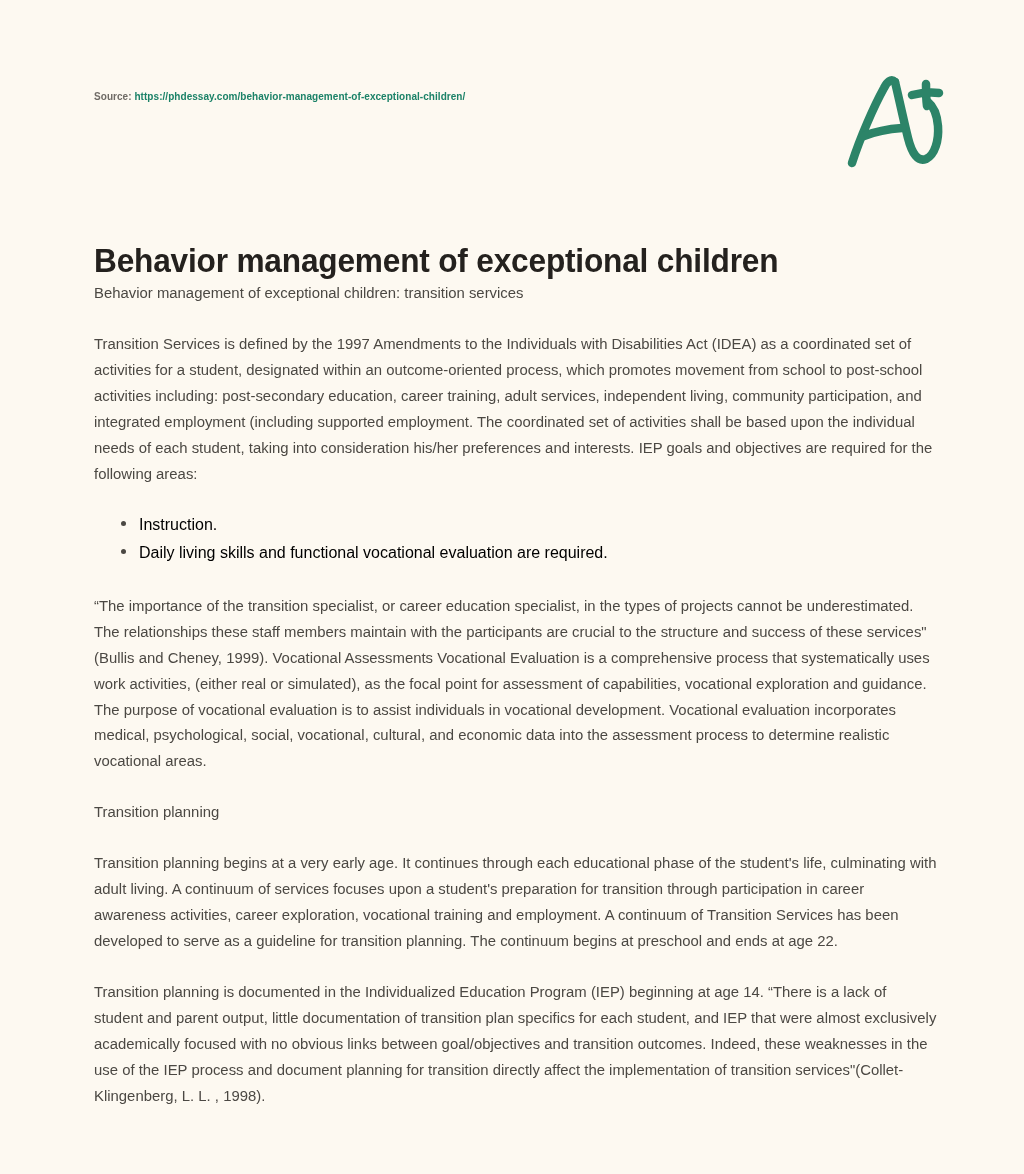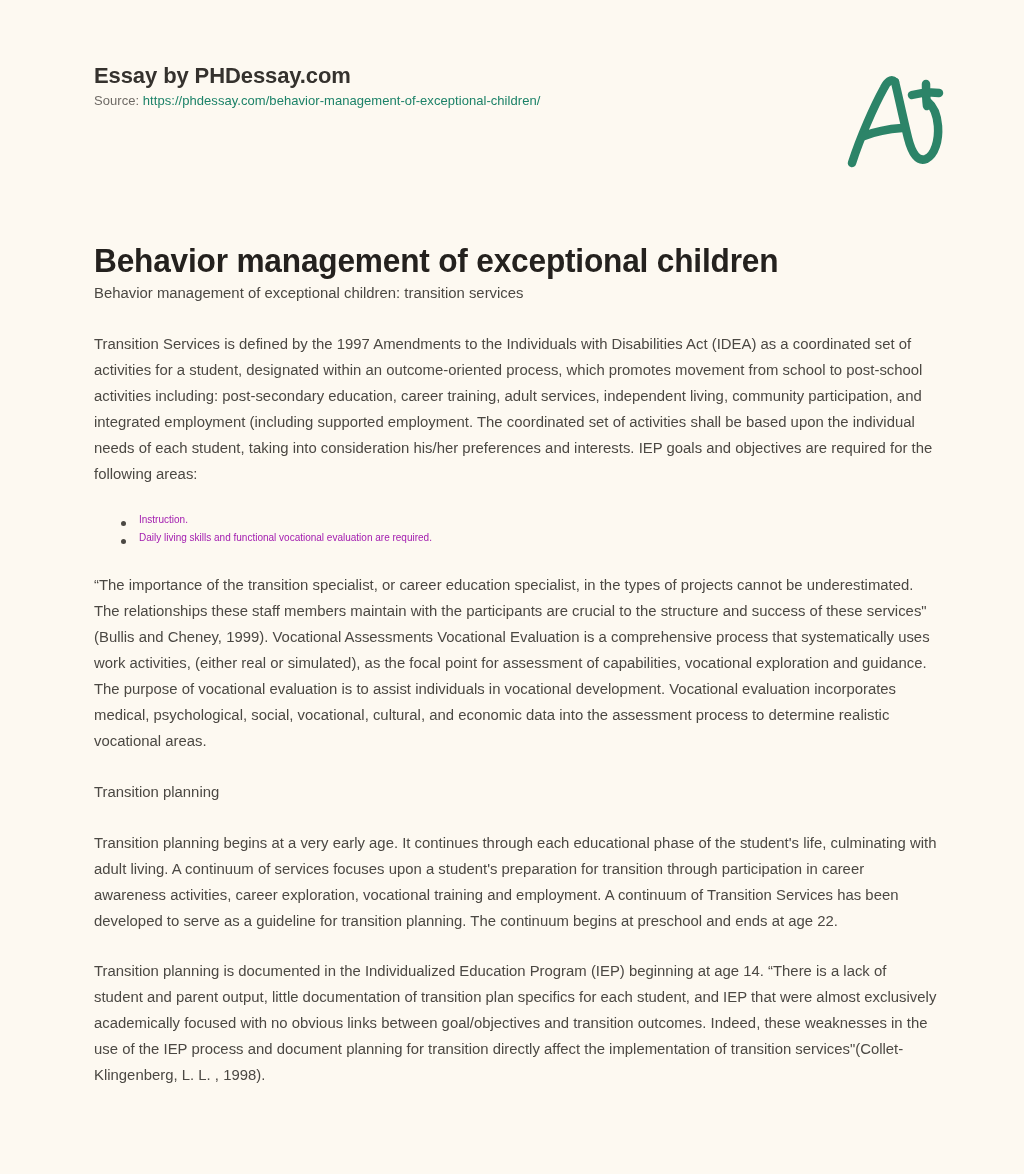"Essay by PHDessay.com" div.brand-line { html: <div>Essay by PHDessay.com</div> -> none }
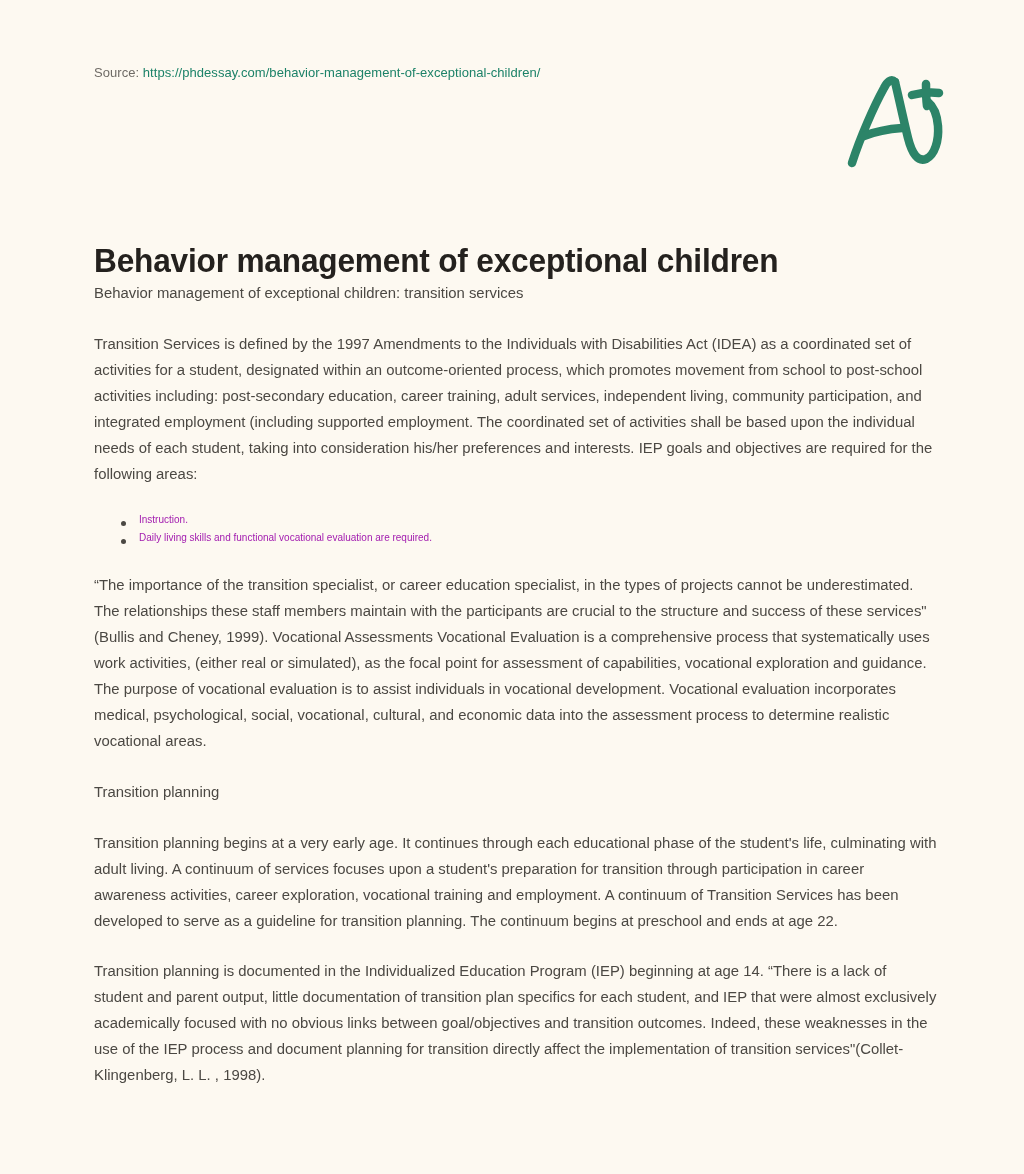"Source:" .source-line { font-size: 13px -> 10px; font-weight: none -> bold; margin-top: 2px -> 28px }
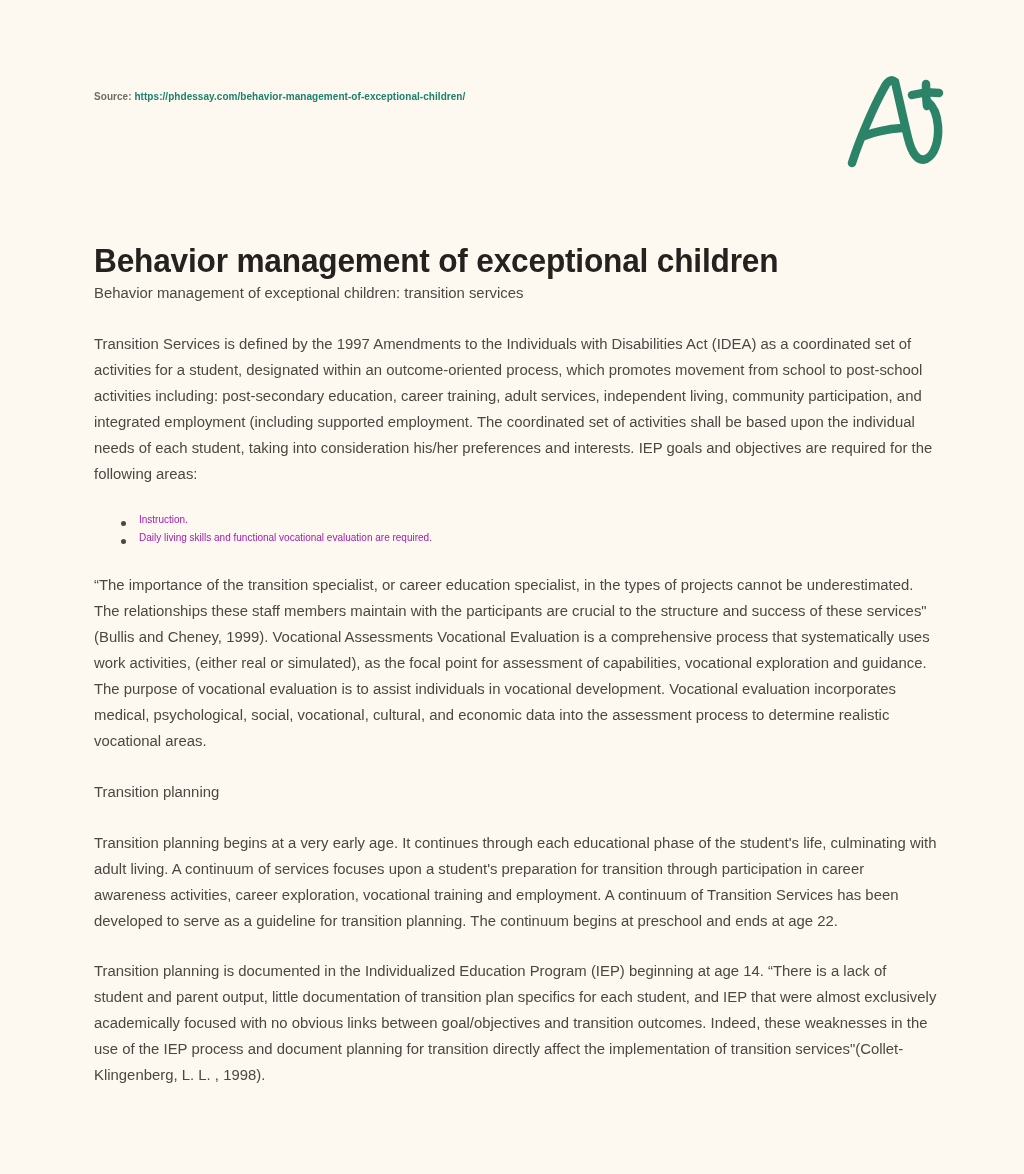"Instruction." .bullet-list li { color: #a21caf -> #000000; font-size: 10px -> 16px }
